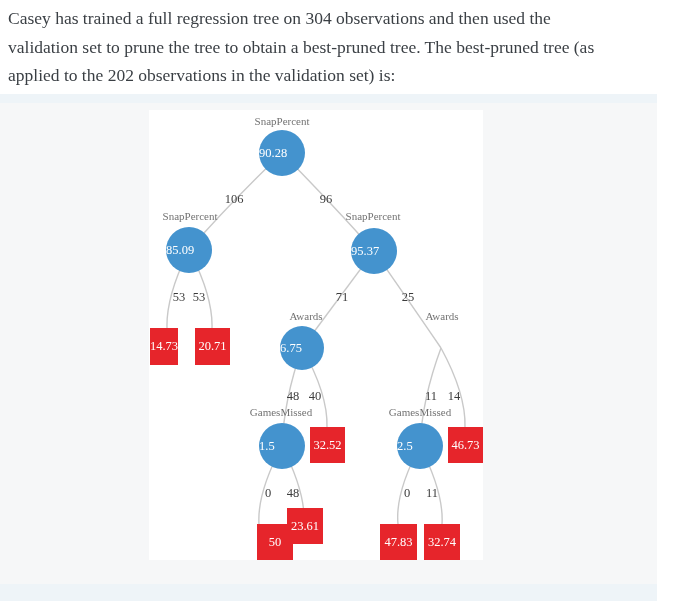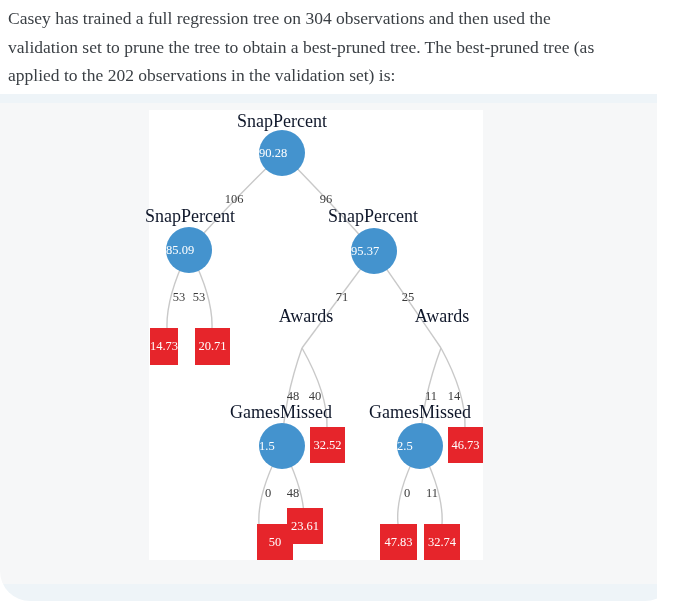"Casey has trained a full" .page { border-radius: 30px -> none }
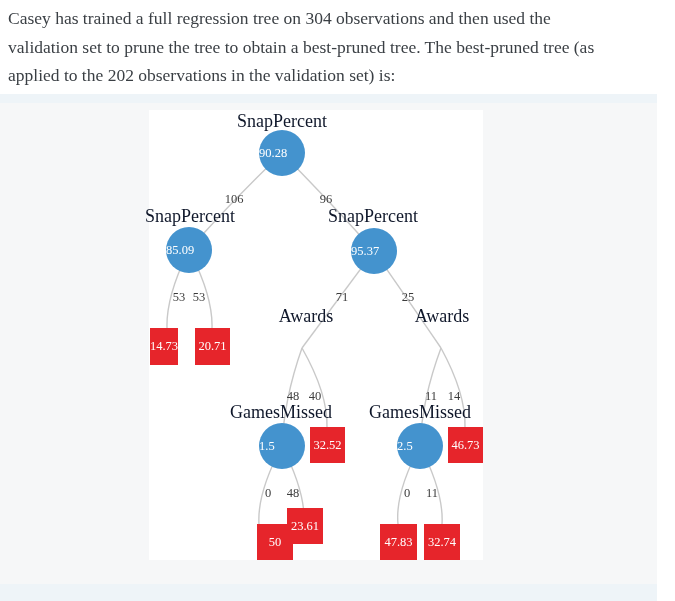"SnapPercent" .node-label { color: #0f172a -> #737373; font-size: 18px -> 11px }
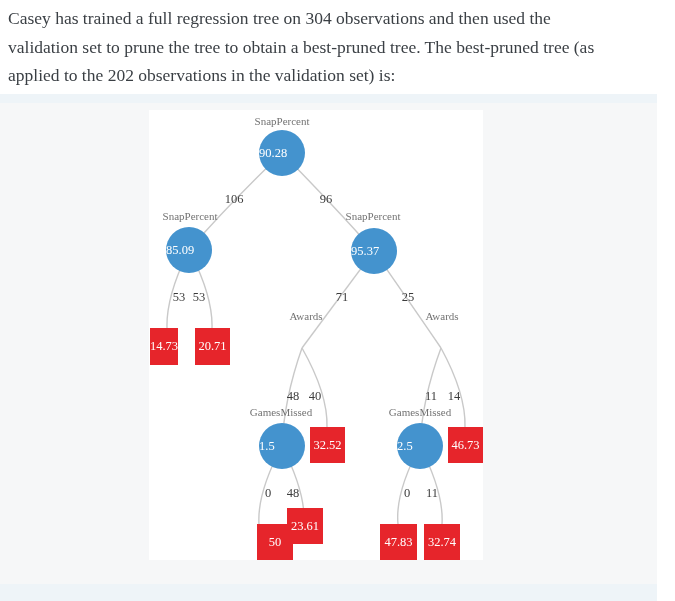"6.75" div.circle { html: none -> <div> <span>6.75</span> </div> }
